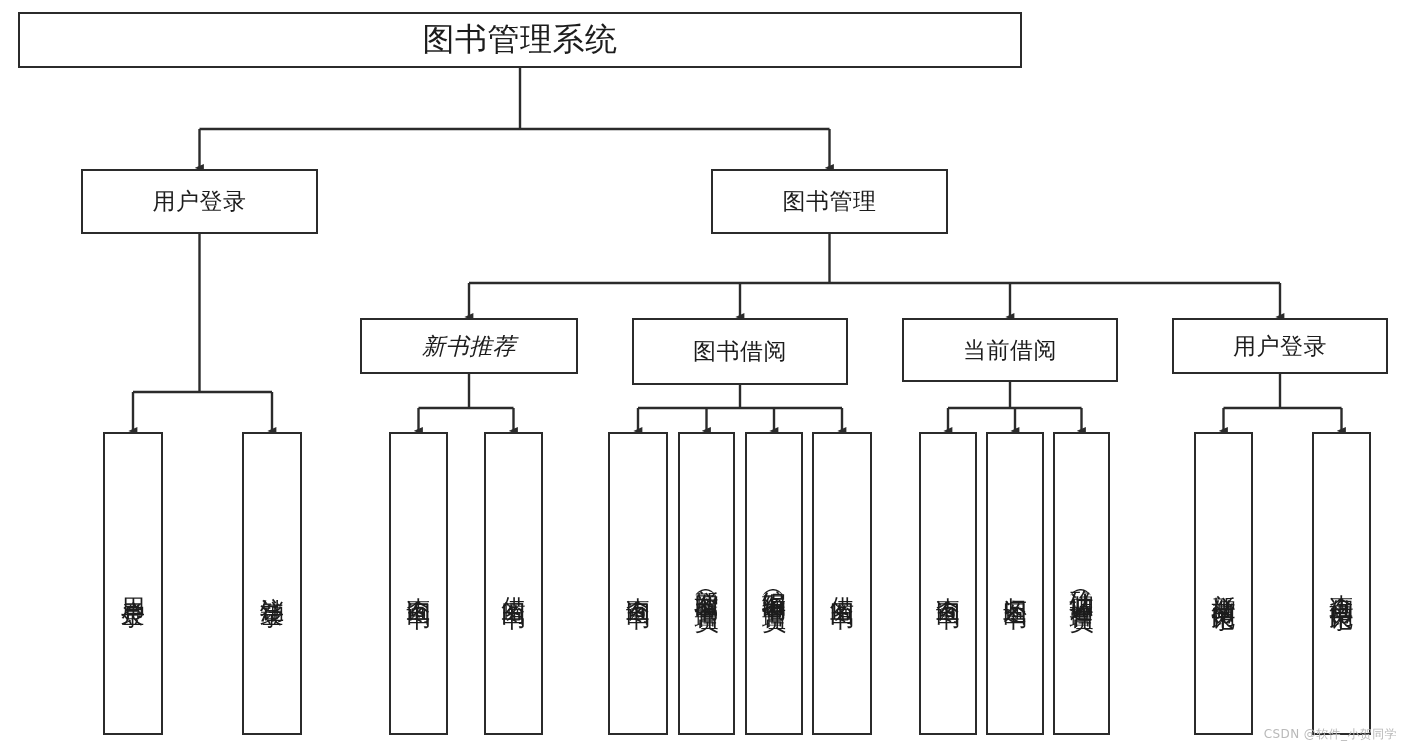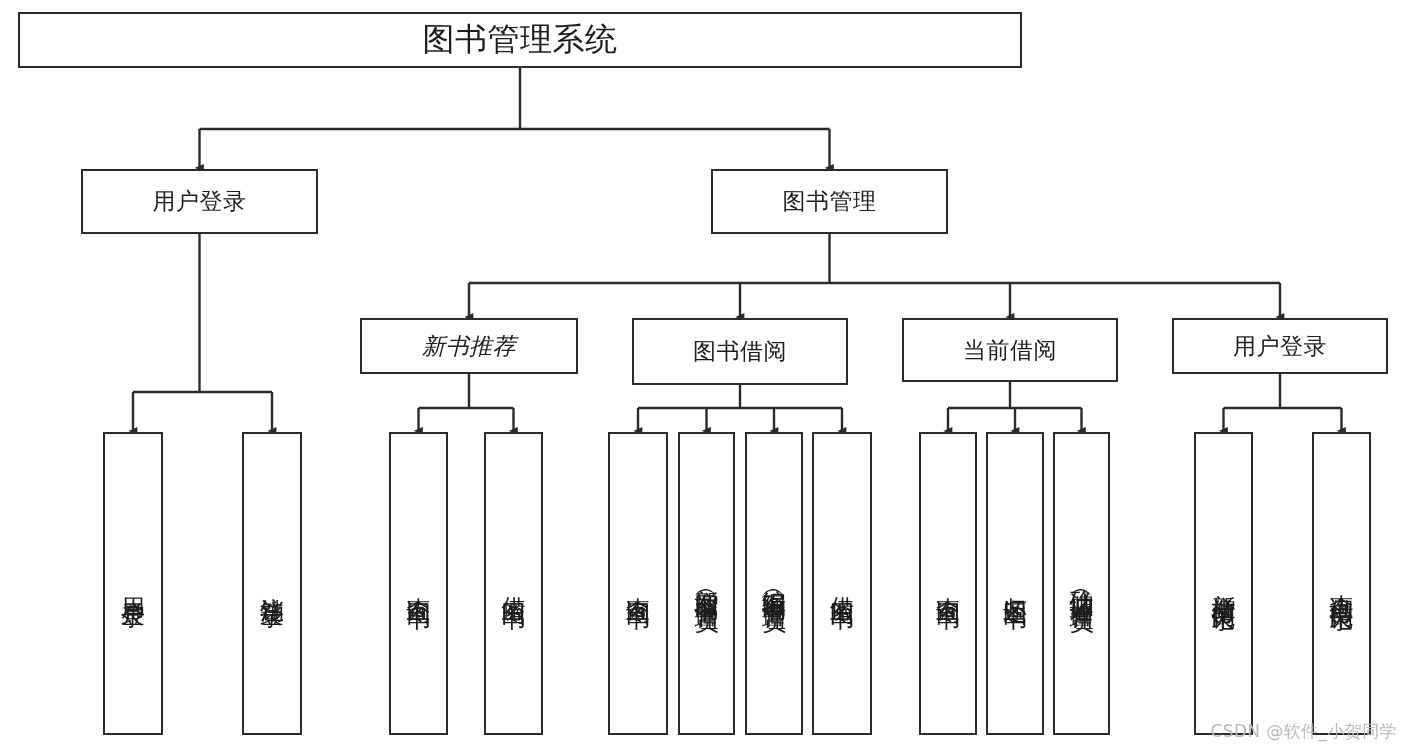"CSDN @软件_小贺同学" #watermark { font-size: 17px -> 12px }
